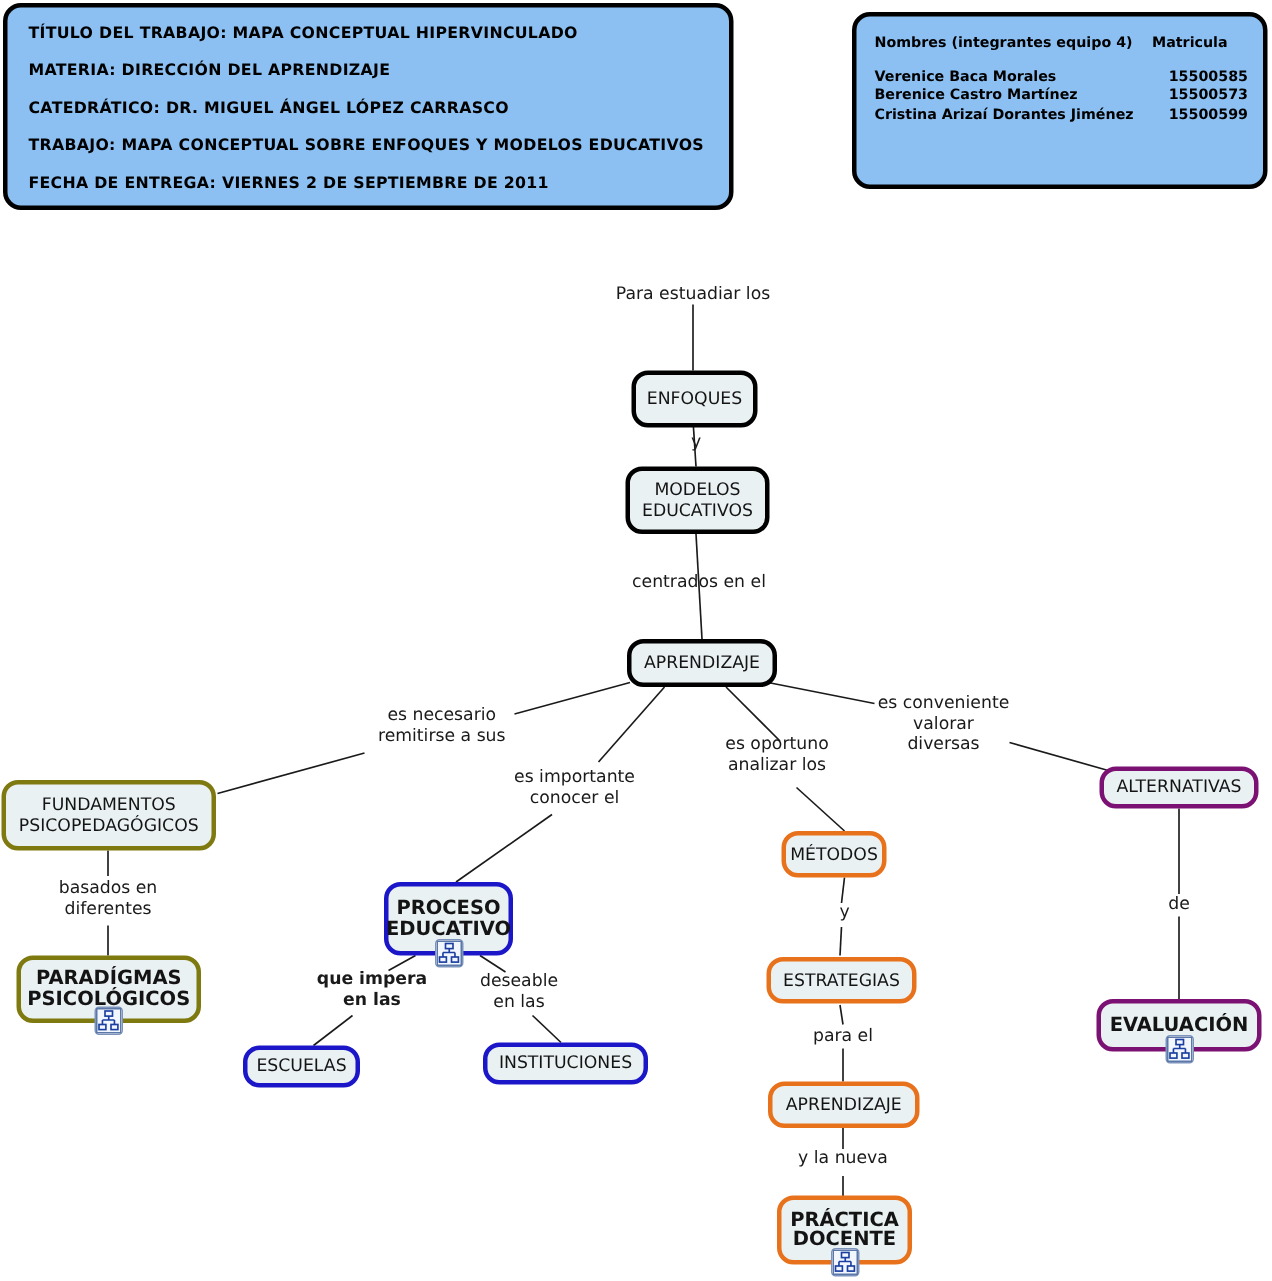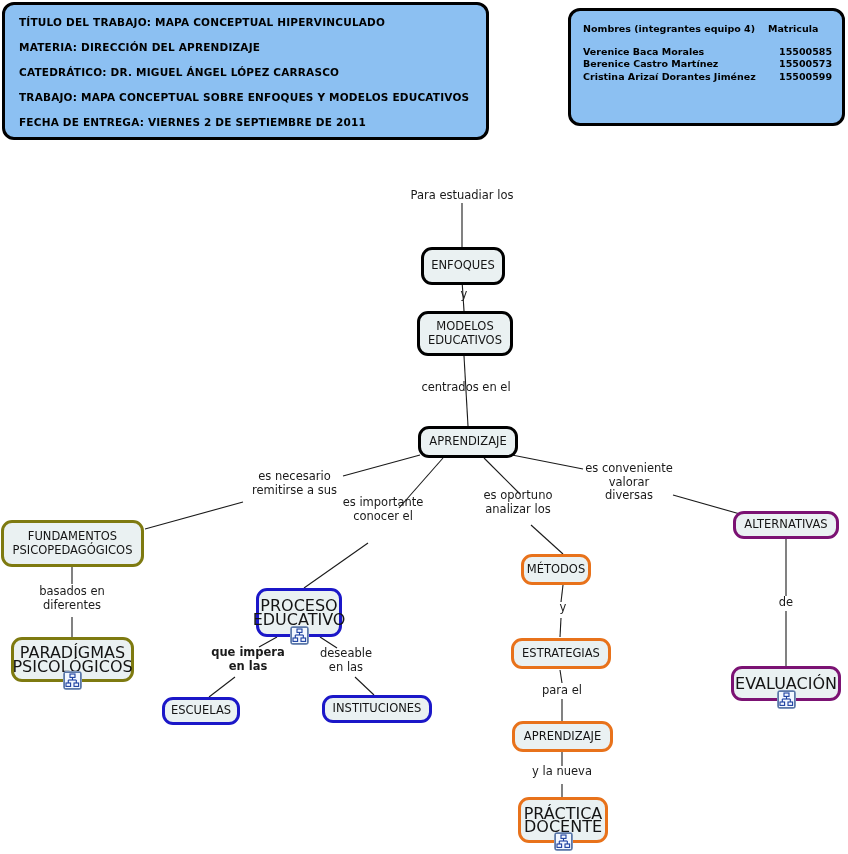"es importante" div.edge-label { top: 496px -> 511px }
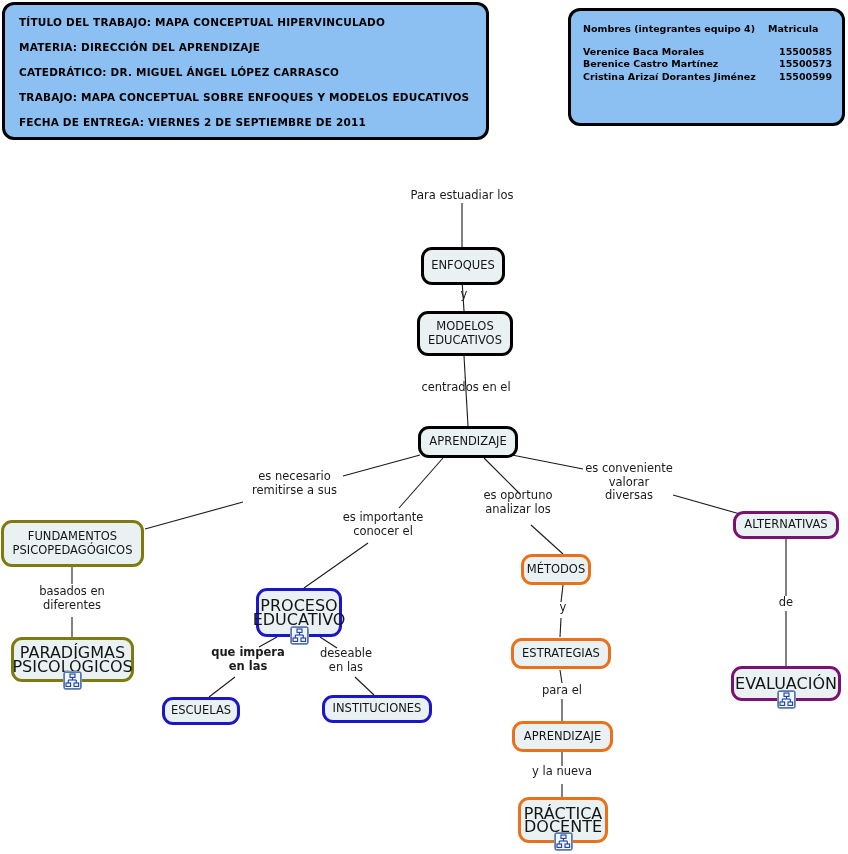"PROCESO" .node.bold-txt { font-size: 16px -> 13px; font-weight: normal -> bold }
